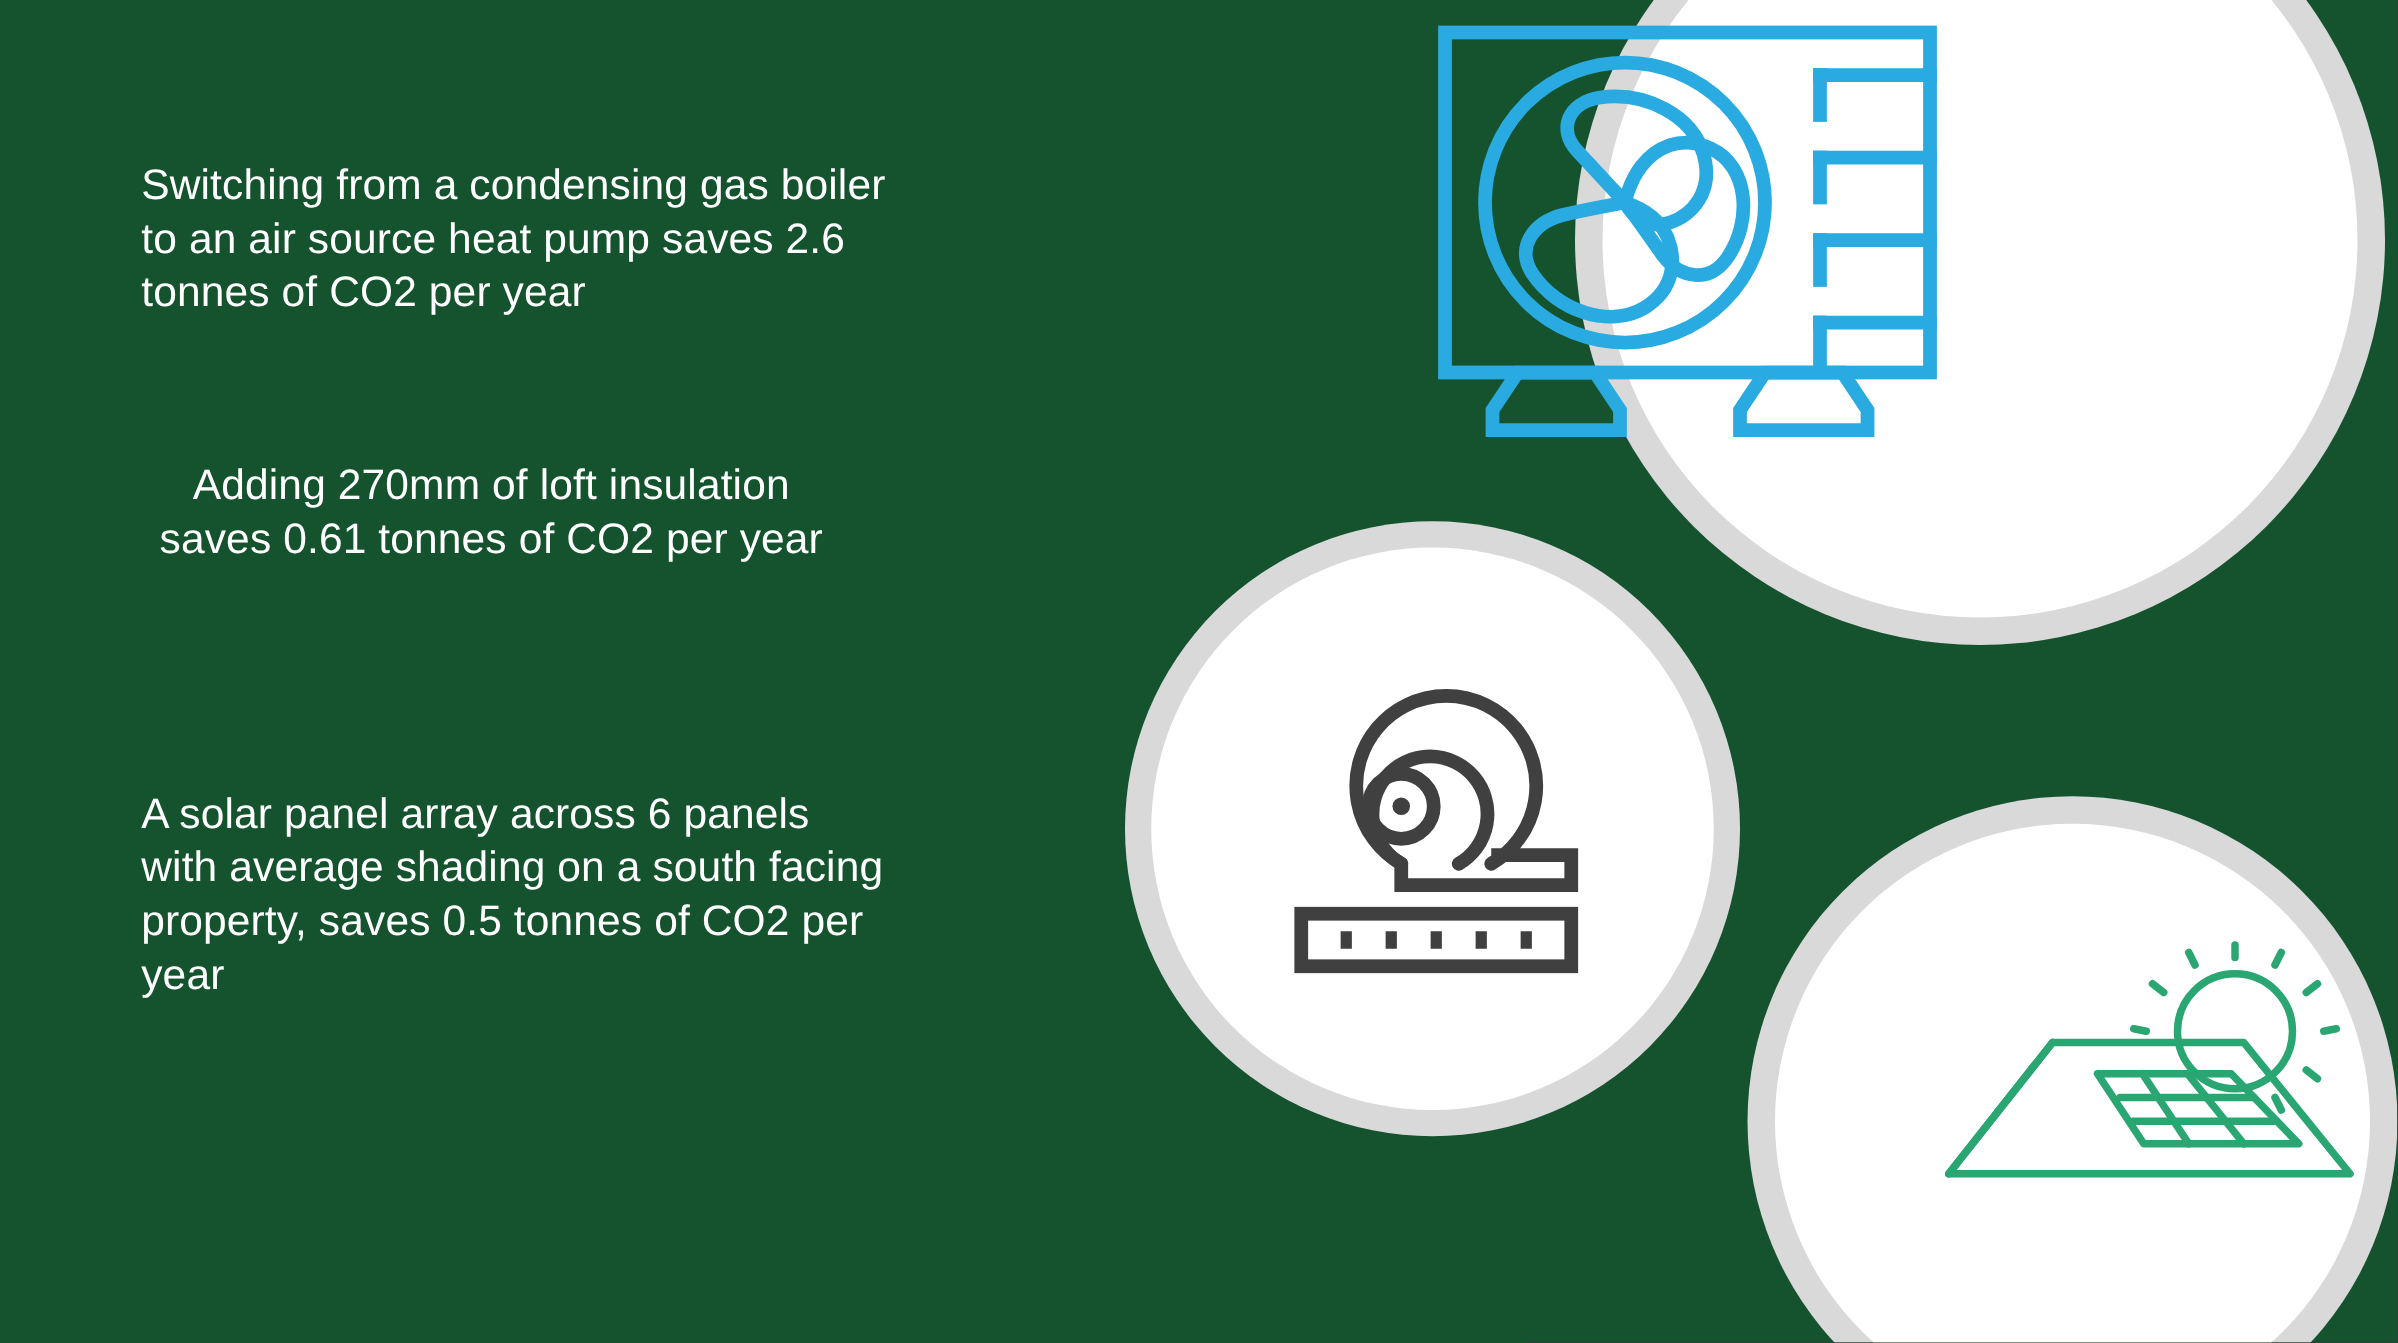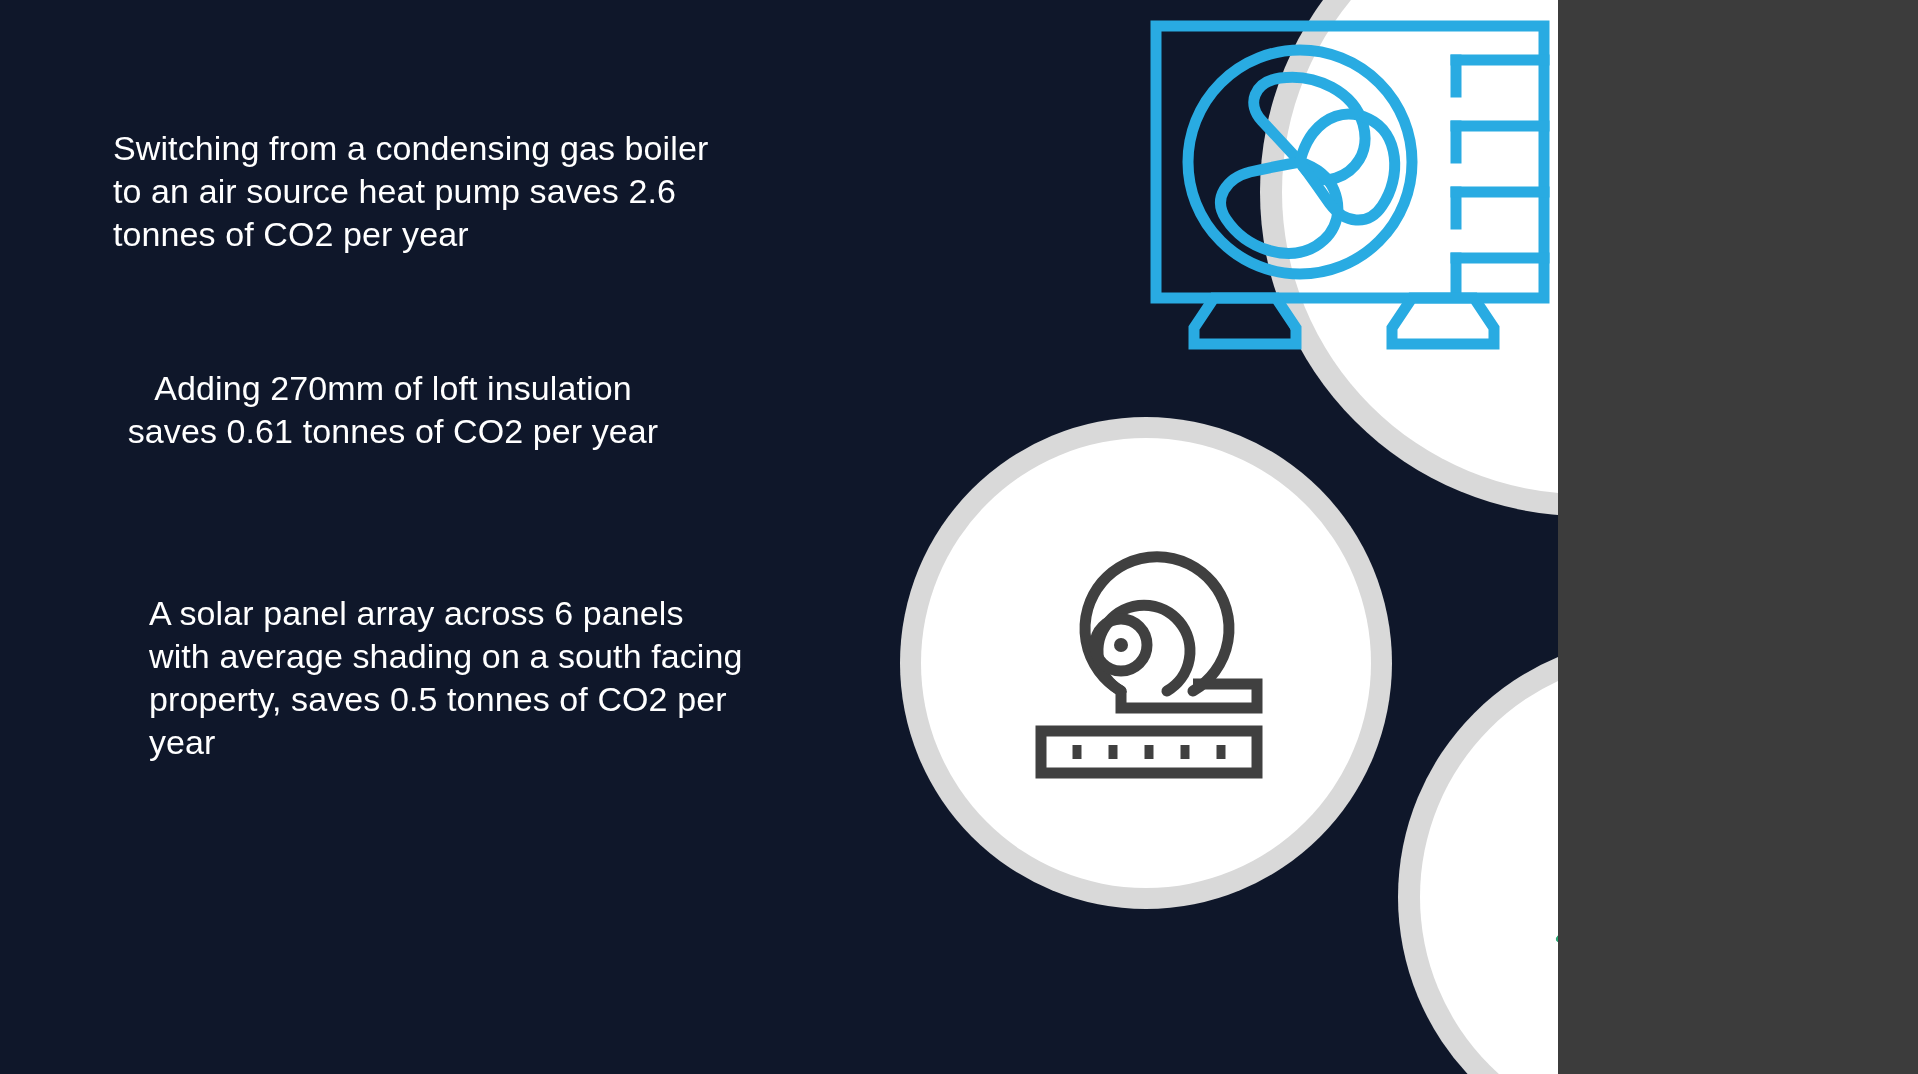"Switching from a condensing gas" #slide { background: #0f172a -> #14532d; width: 1558px -> 1918px }
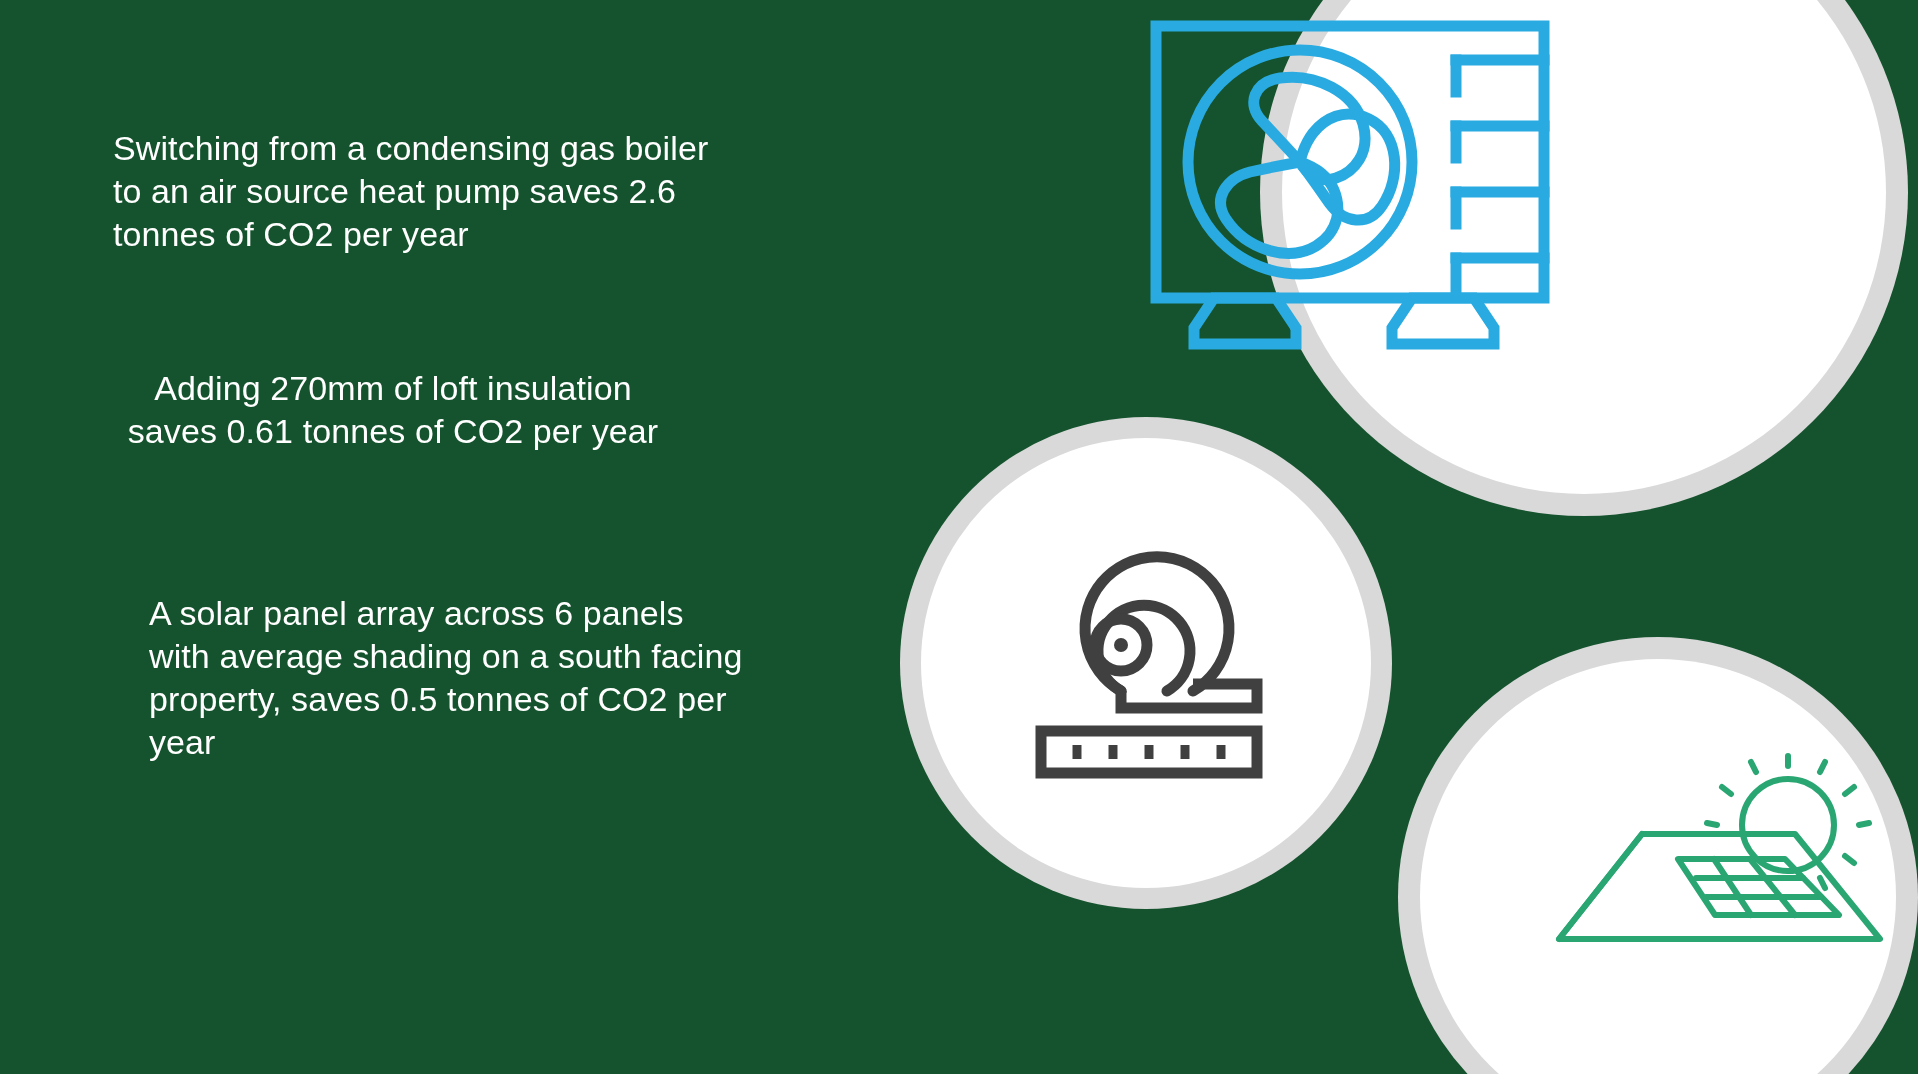"A solar panel array across" .fact-3 { margin-left: 36px -> none; top: 558px -> 596px }
